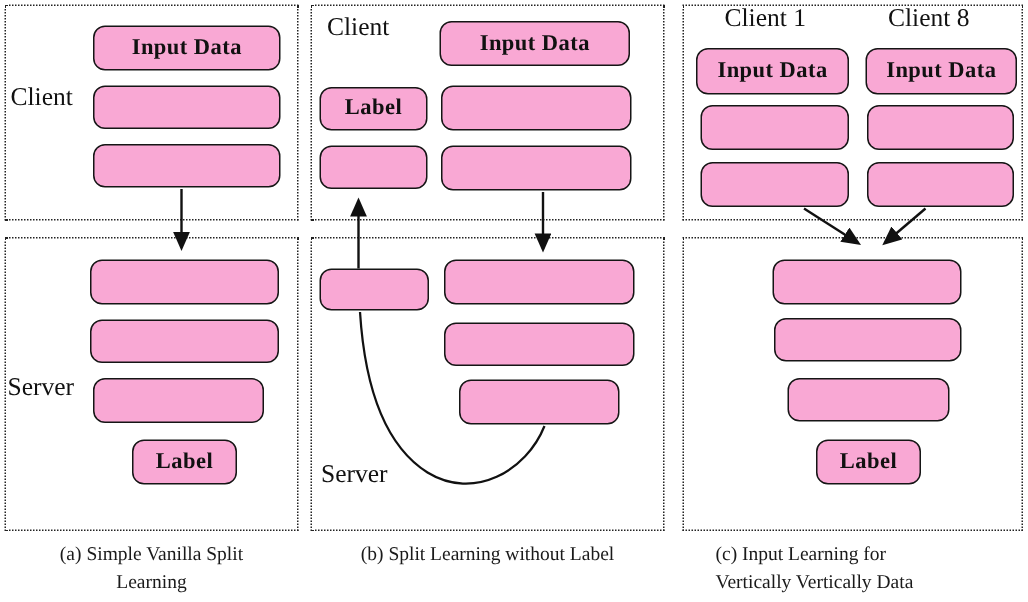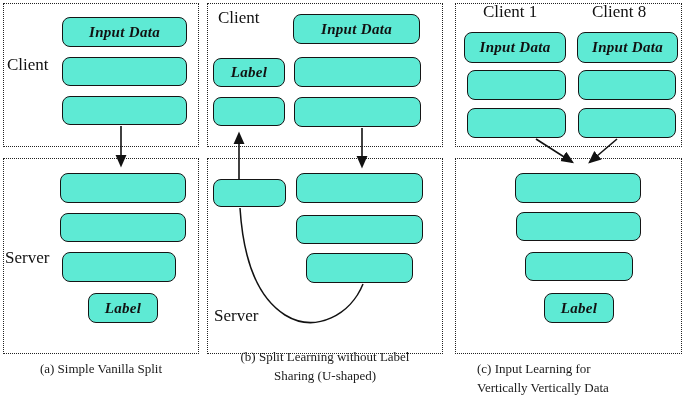"Input Data" .box { background: #5eead4 -> #f9a8d4; font-style: italic -> none }
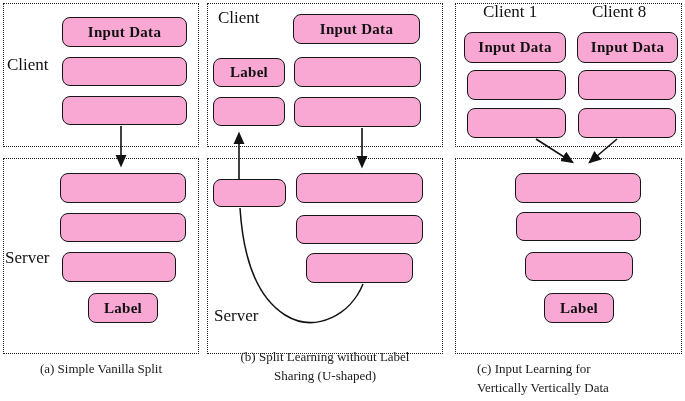"(b) Split Learning without Label" div.caption { top: 347px -> 359px }
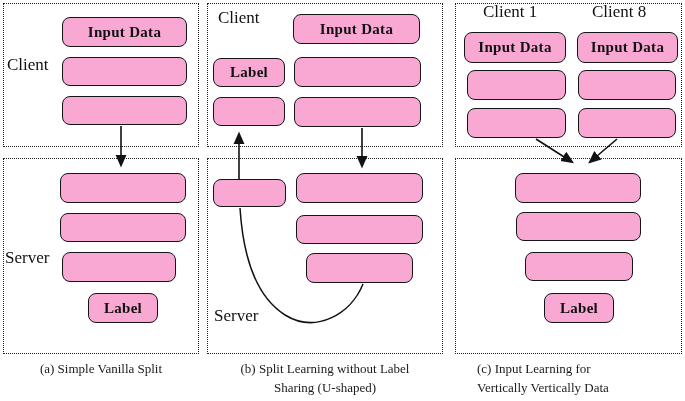"Learning" div { html: none -> <div>Learning</div> }
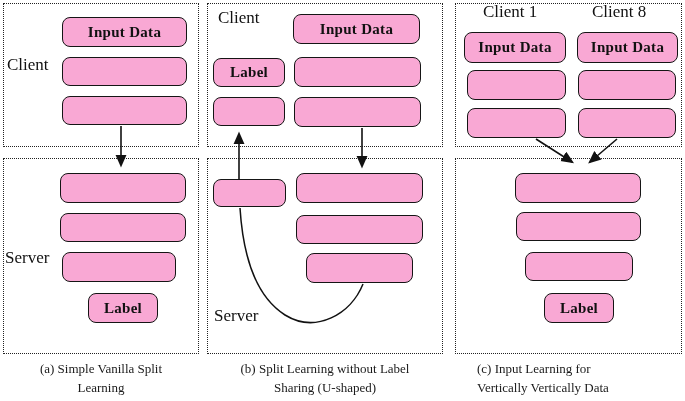"Sharing (U-shaped)" div { html: <div>Sharing (U-shaped)</div> -> none }
